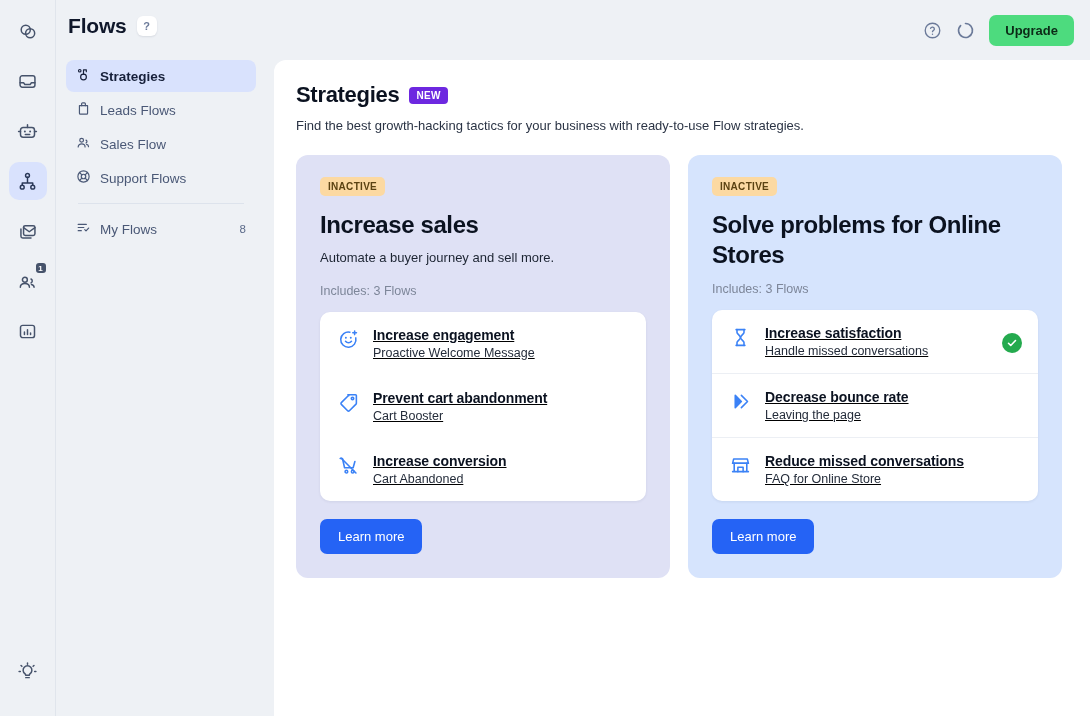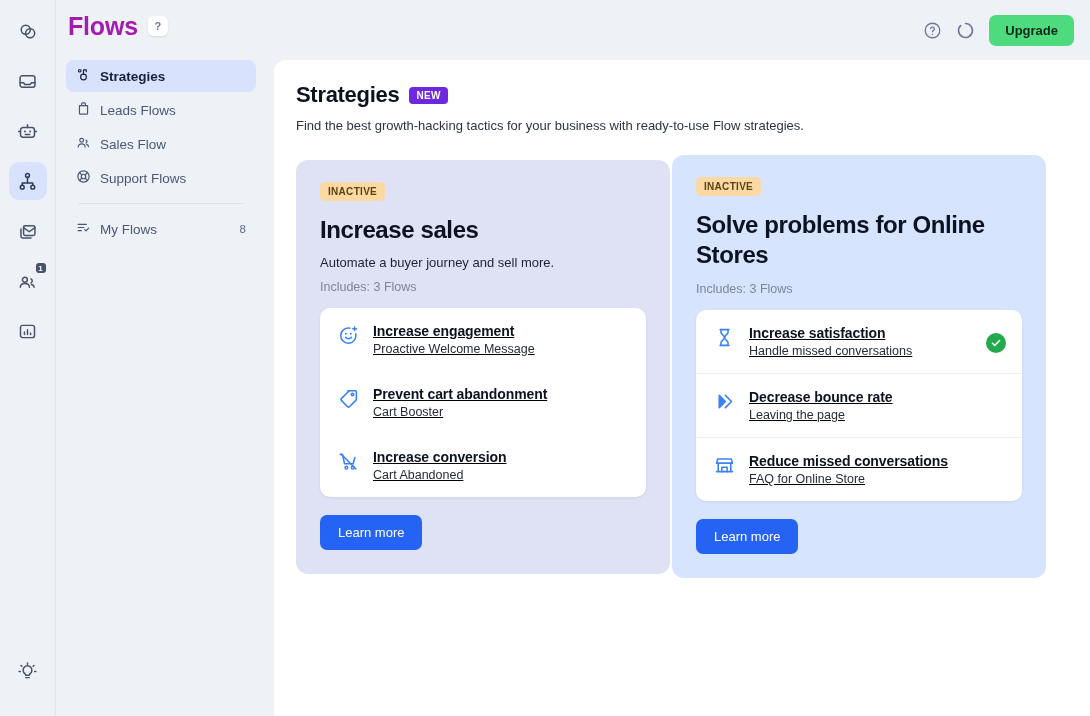"Flows" .nav-title { color: #a21caf -> #0f172a; font-size: 25px -> 21px }
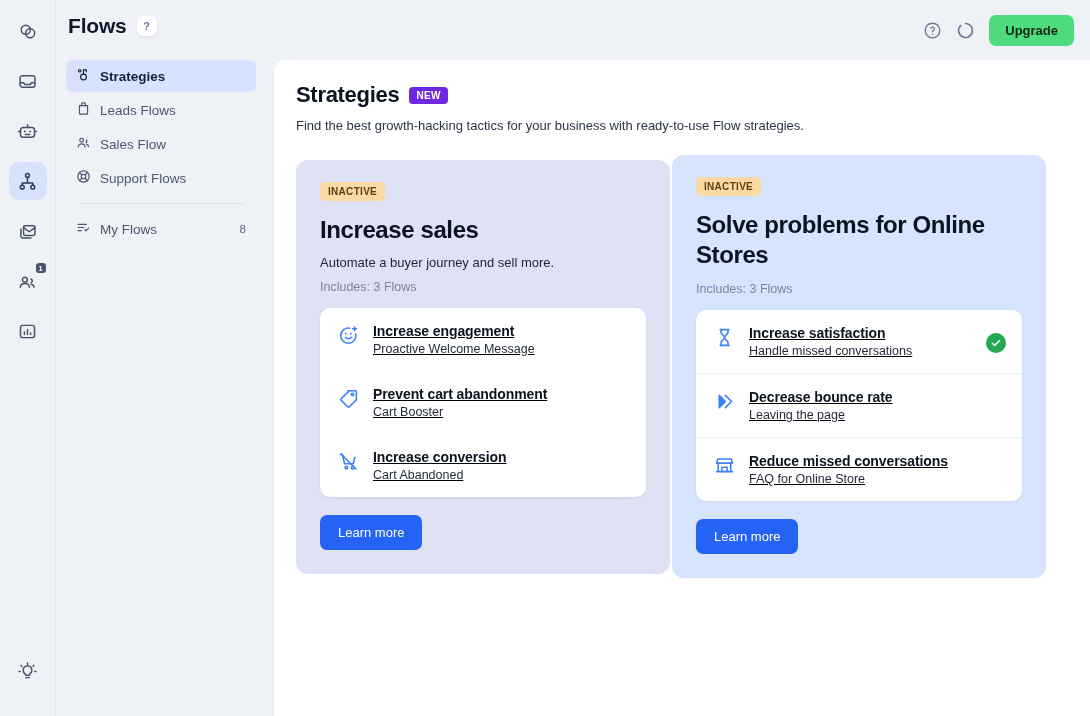"INACTIVE" .cards { align-items: center -> none; gap: 2px -> 18px }
